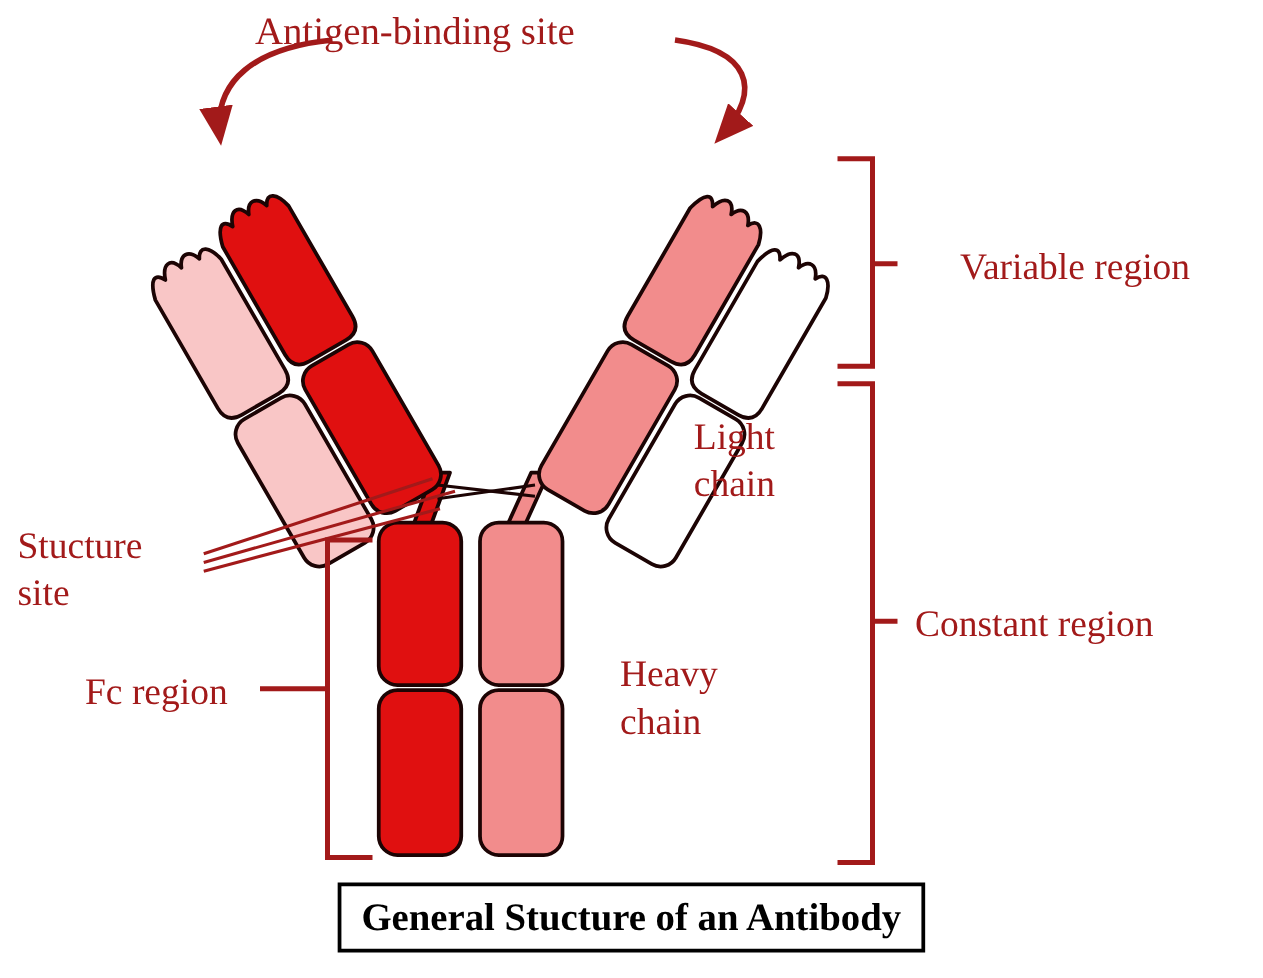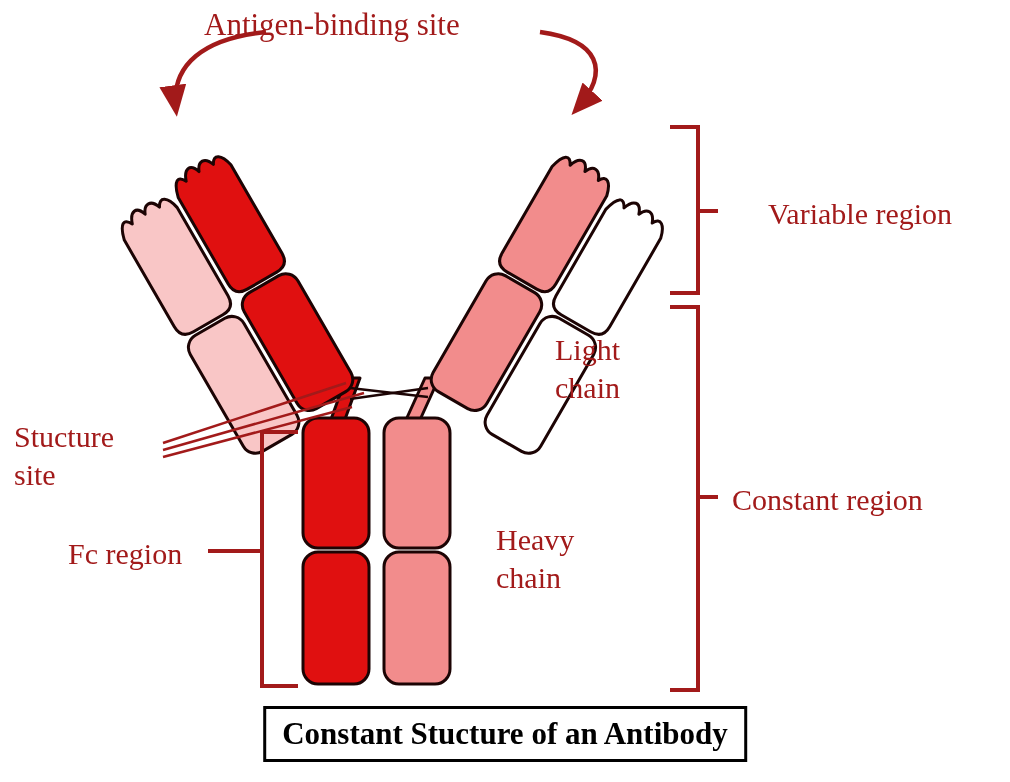"Constant Stucture of an Antibody" div.title-box { text: Constant -> General }
